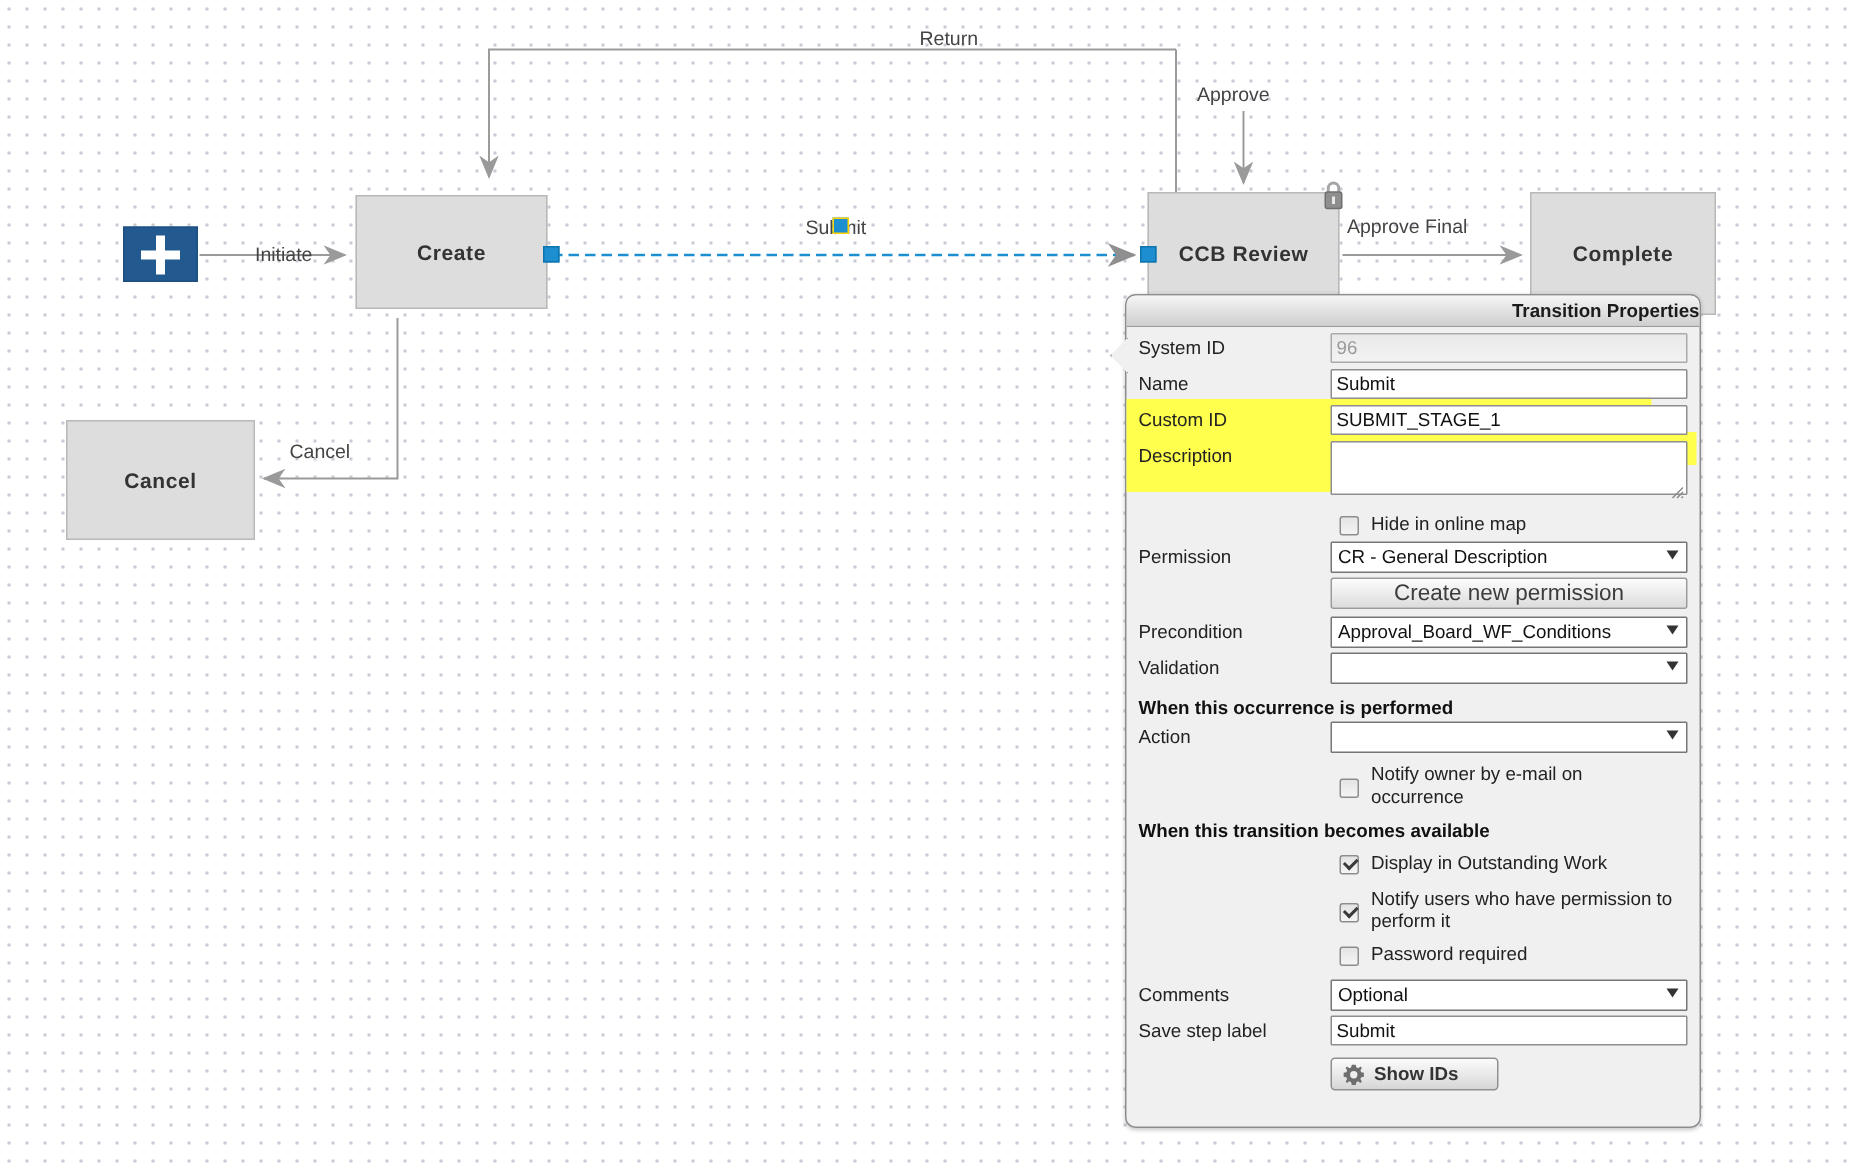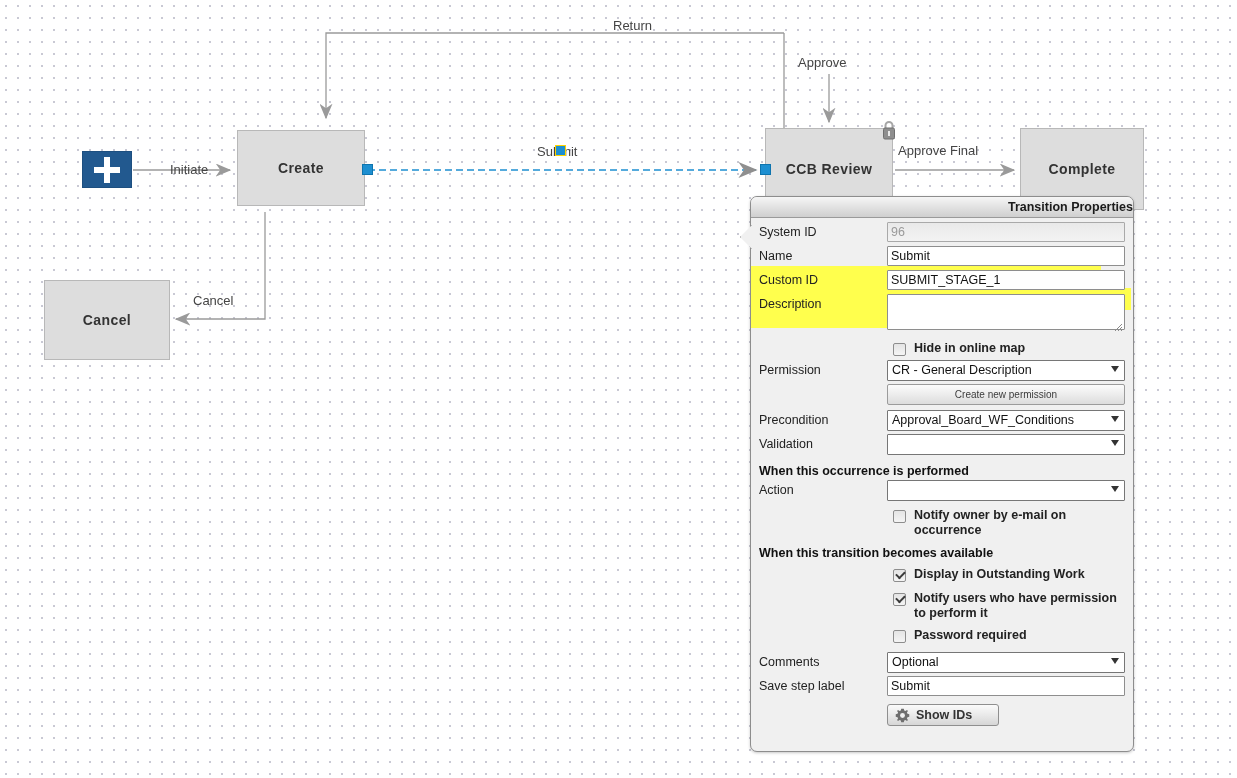"Hide in online map" .chkrow { align-items: flex-start -> center; font-weight: bold -> none }
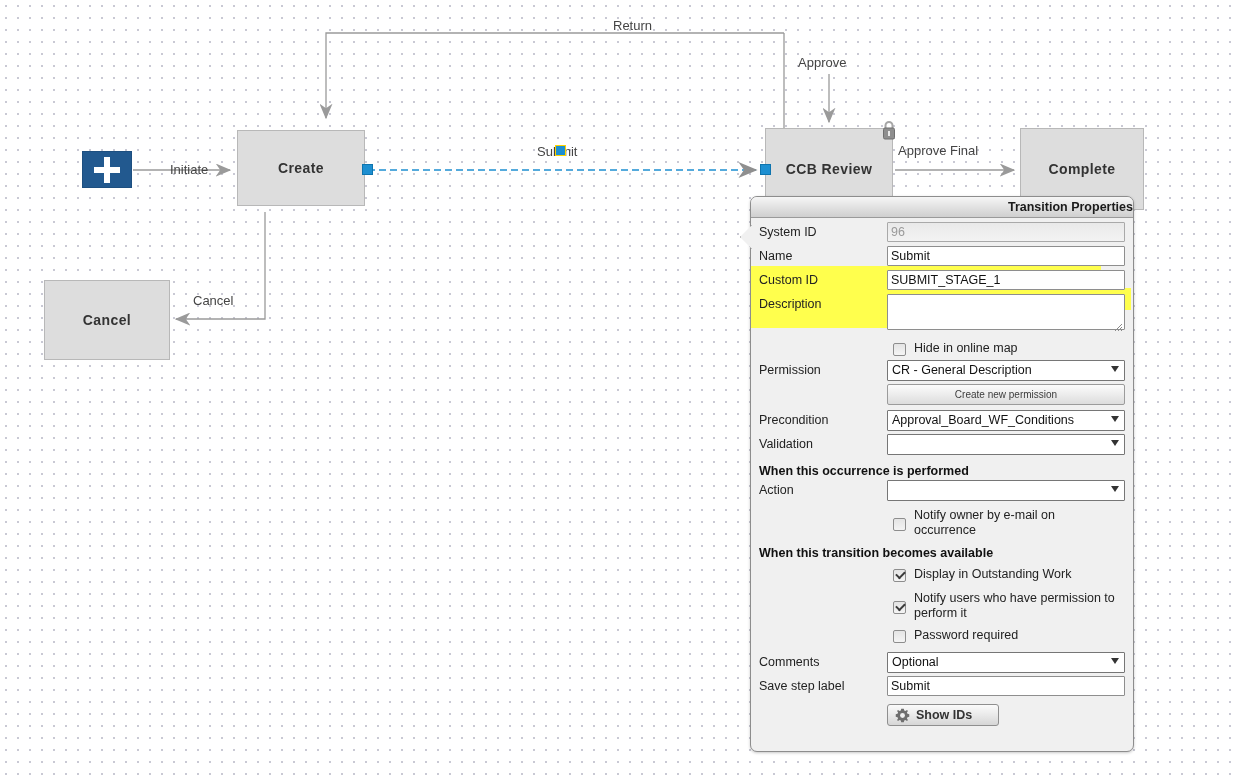"Create new permission" .btn { font-size: 10px -> 15px }
